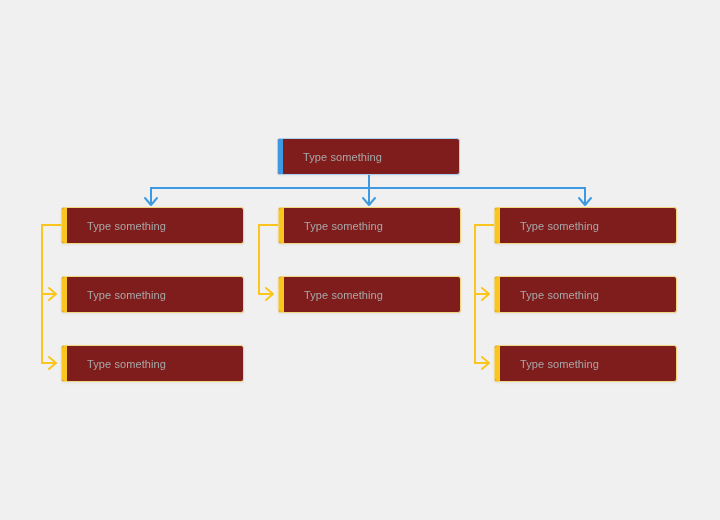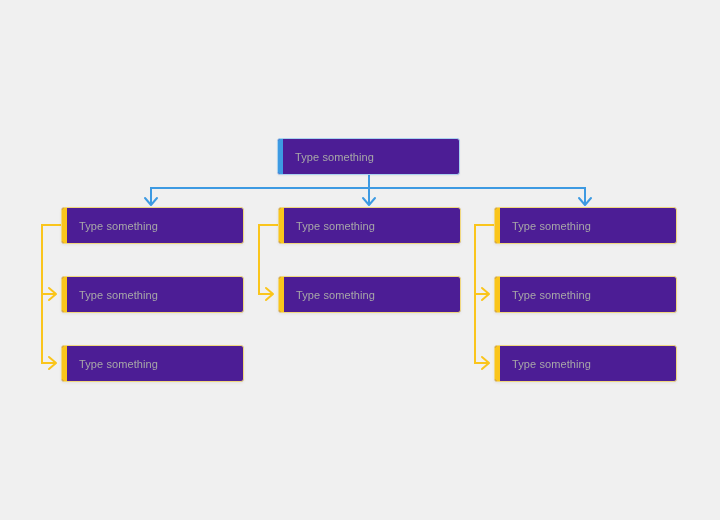"Type something" .node { background: #4c1d95 -> #7f1d1d; gap: none -> 8px }
